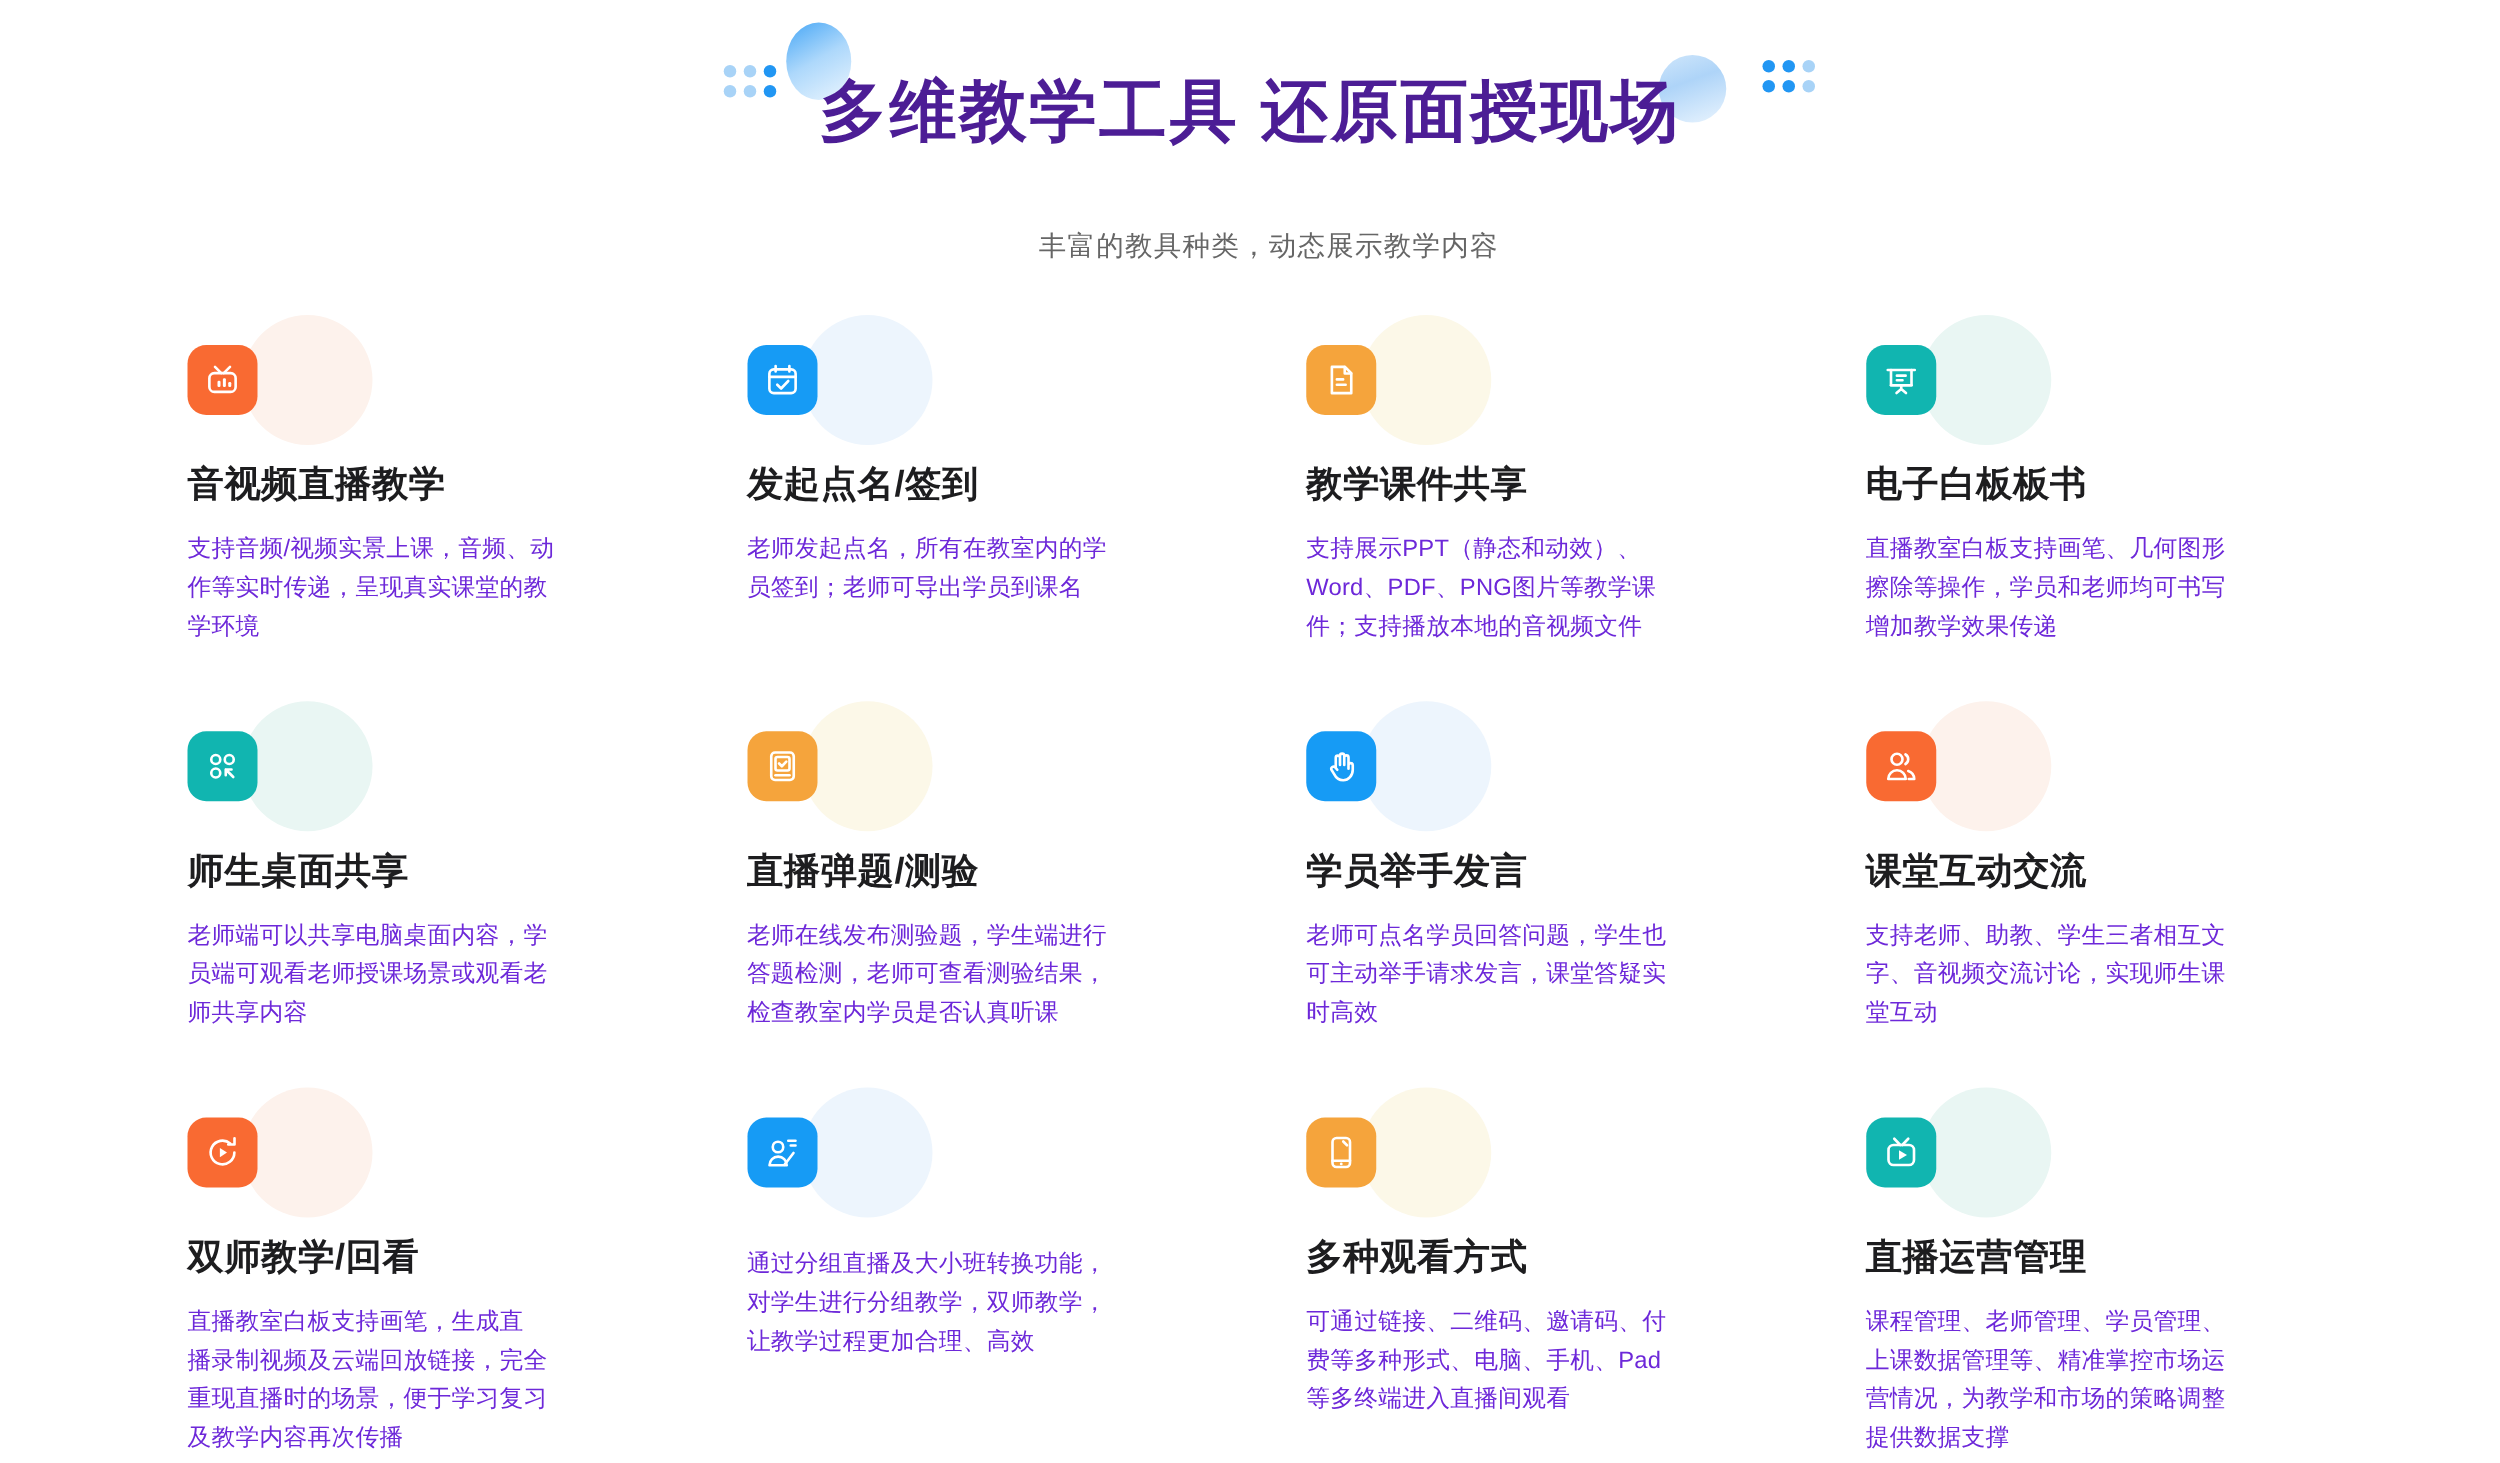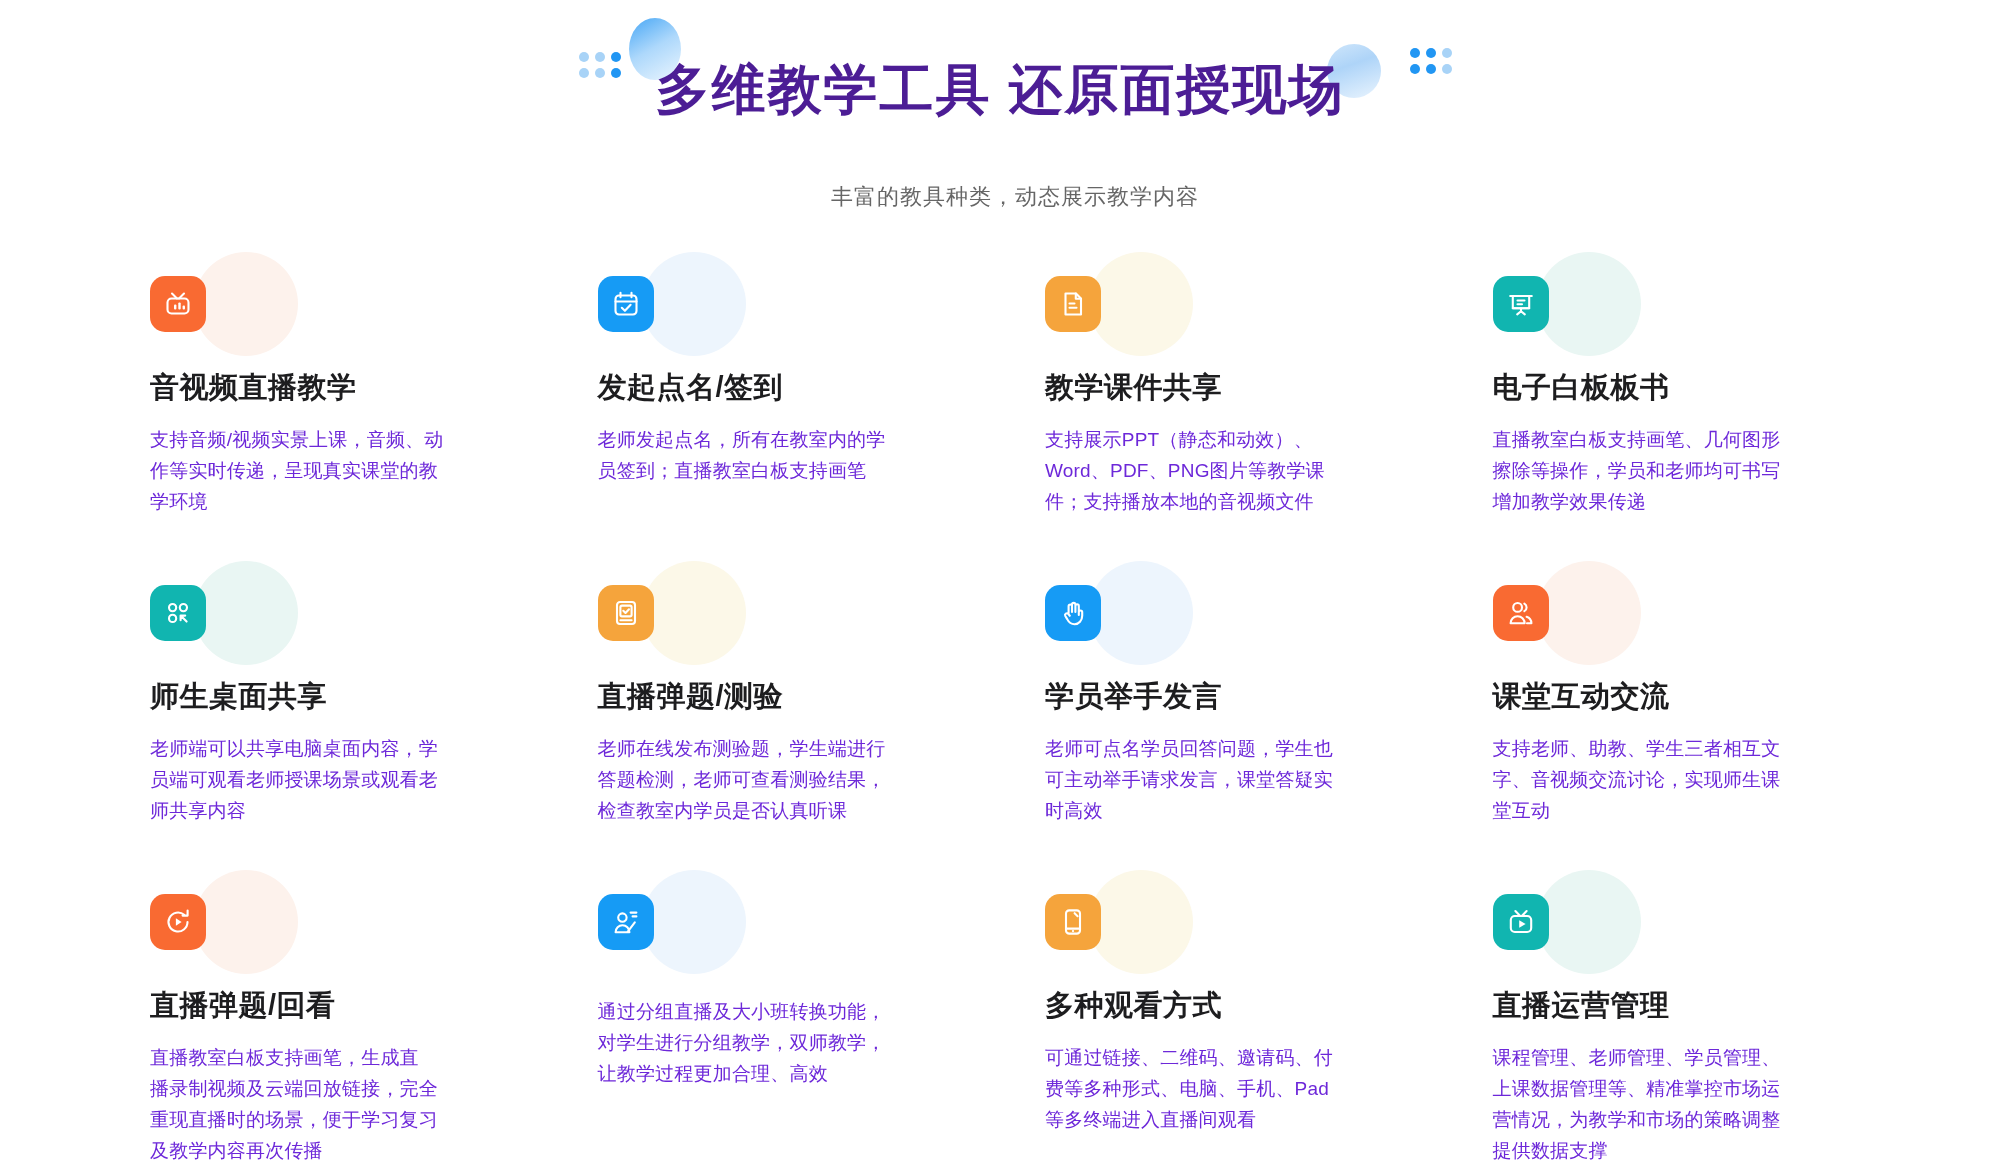"员签到；直播教室白板支持画笔" div { text: 直播教室白板支持画笔 -> 老师可导出学员到课名 }
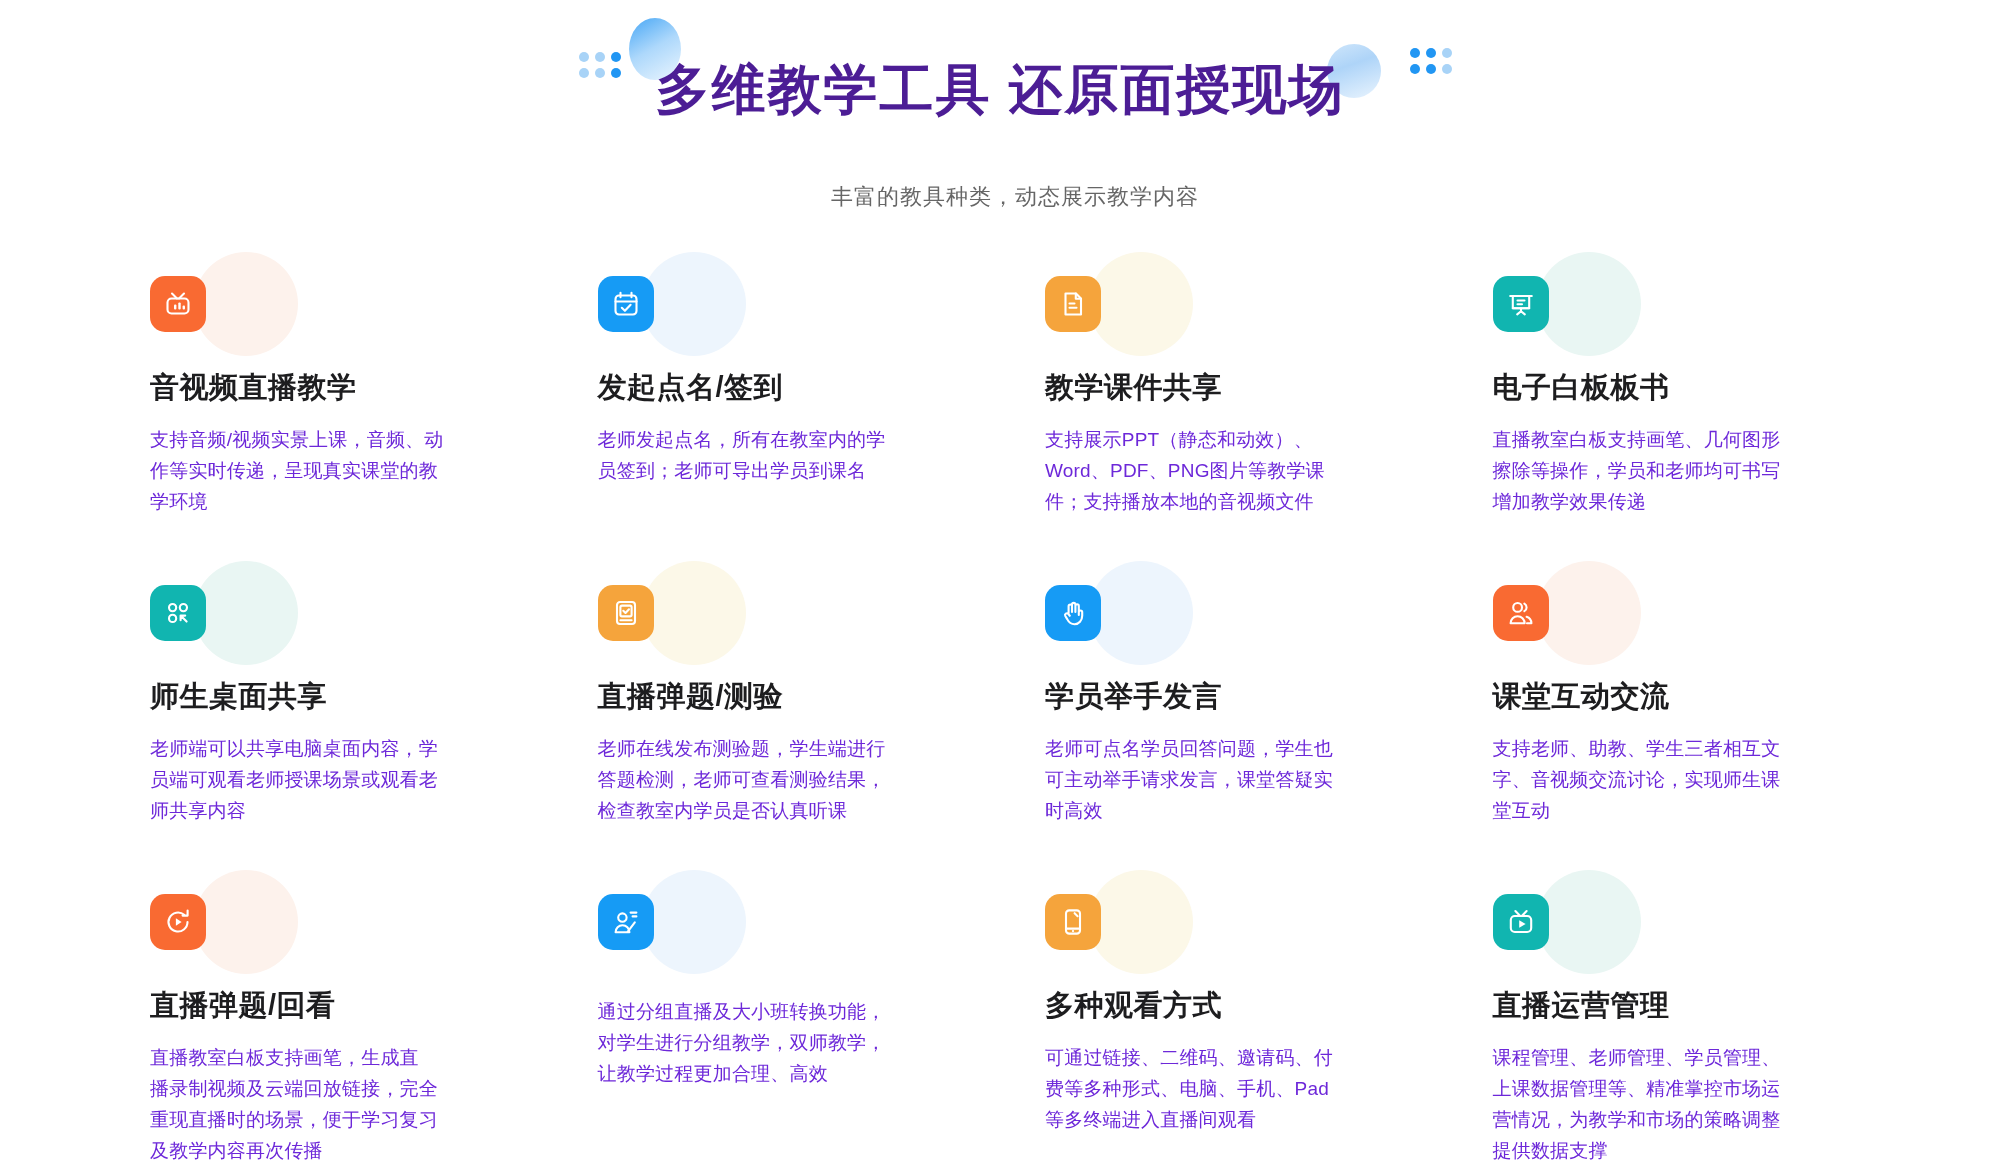"直播弹题/回看" div.card-title { text: 直播弹题/ -> 双师教学/ }
